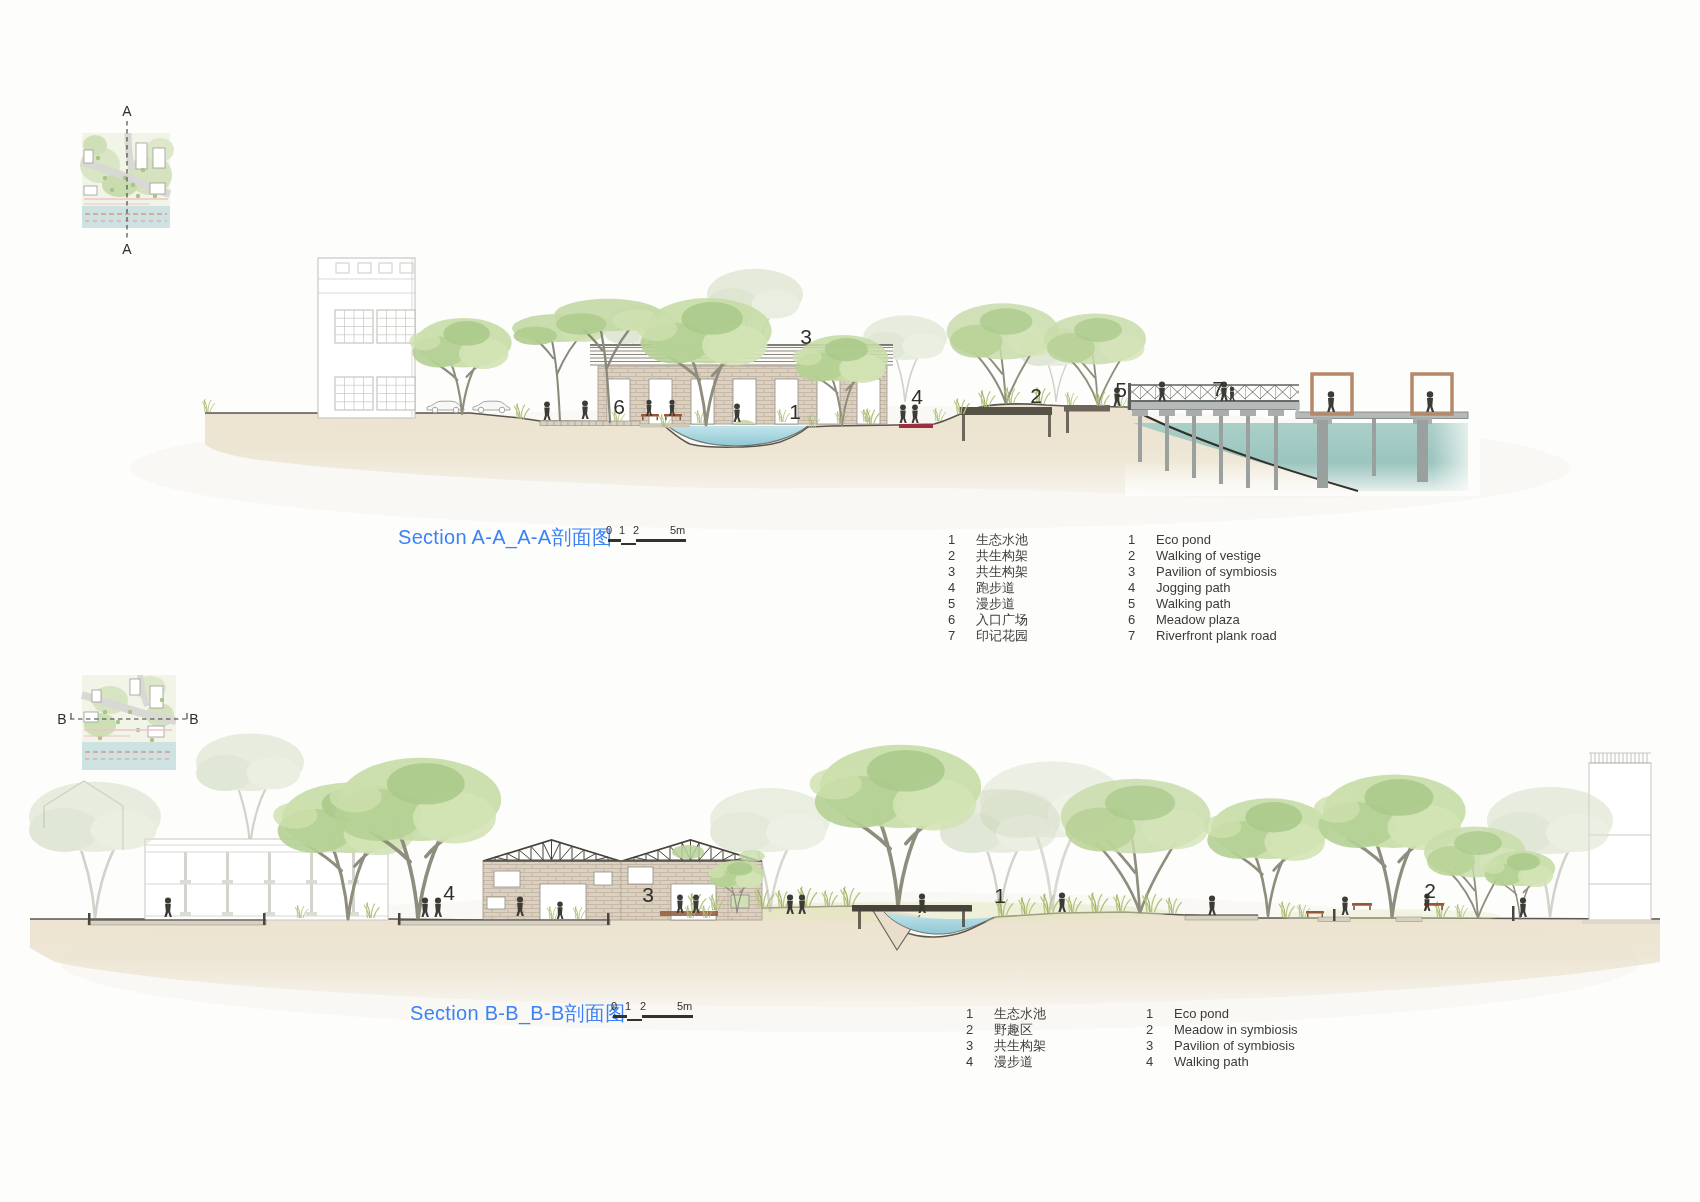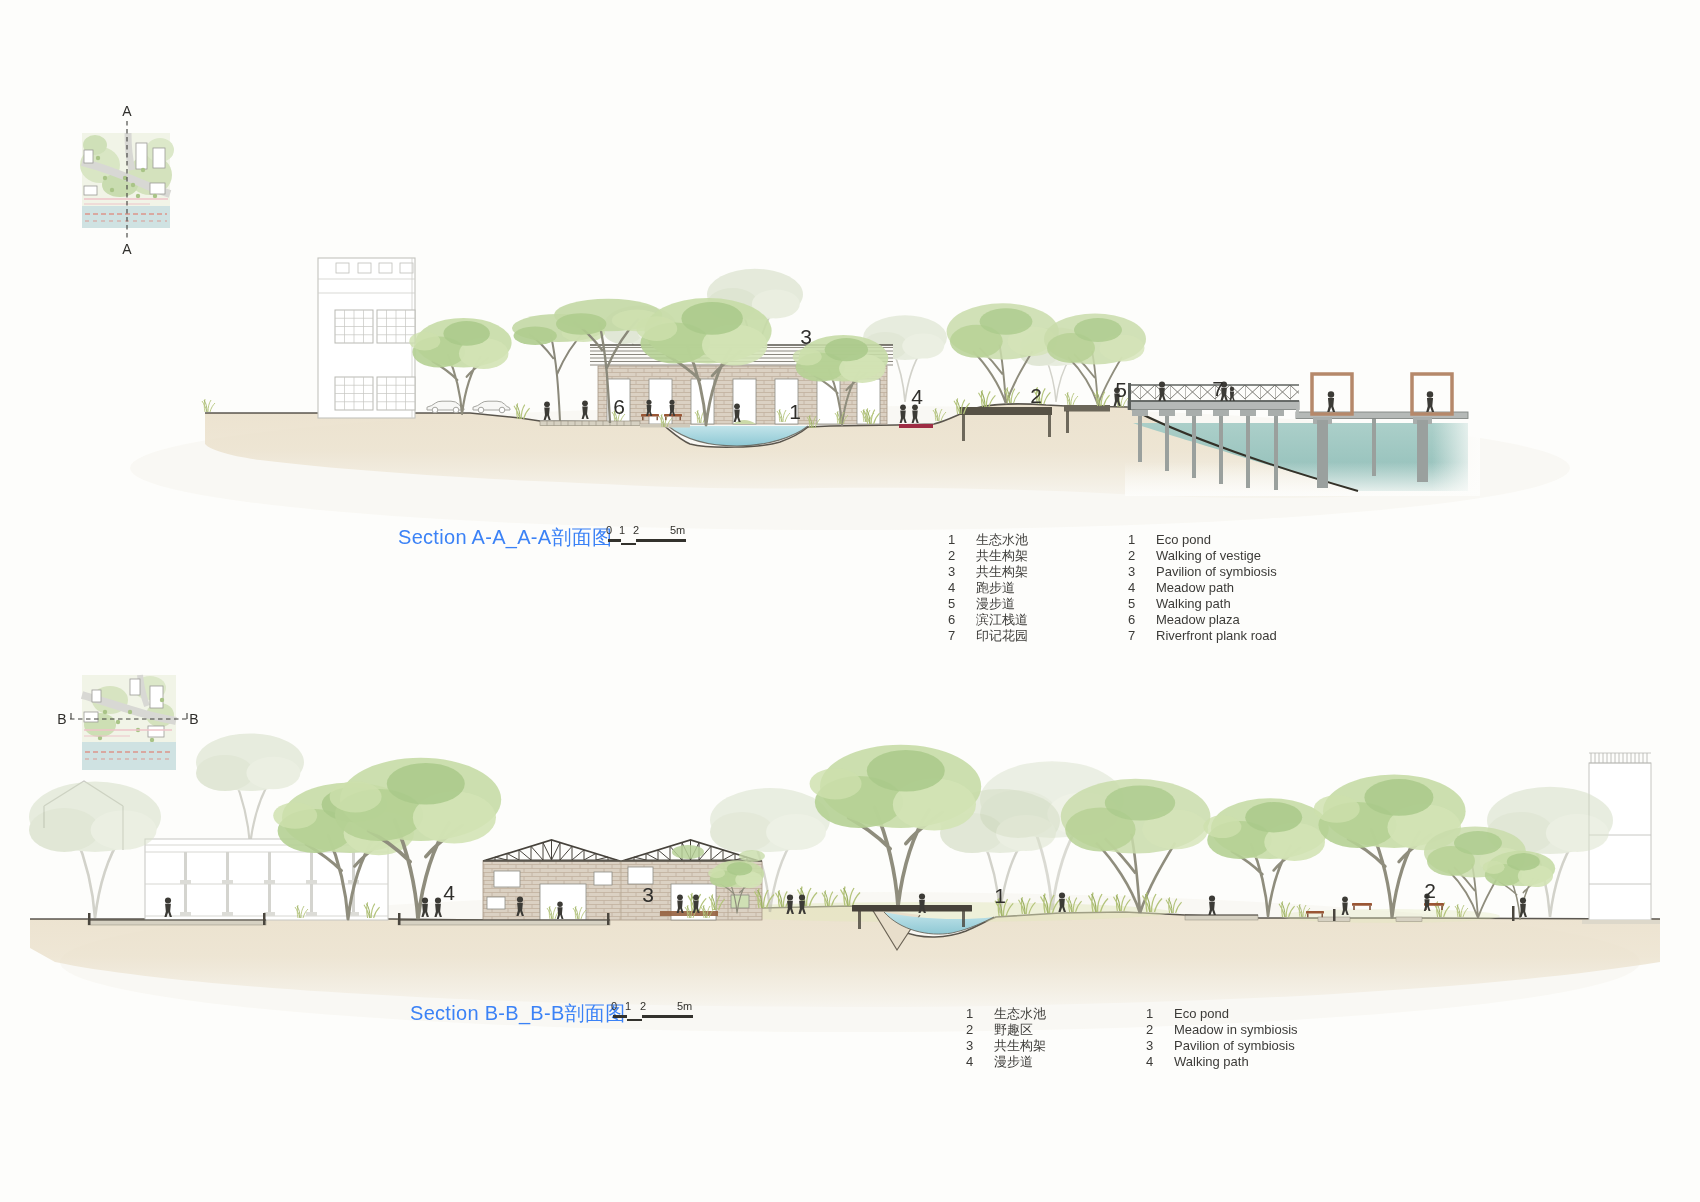"Meadow path" span { text: Meadow -> Jogging }
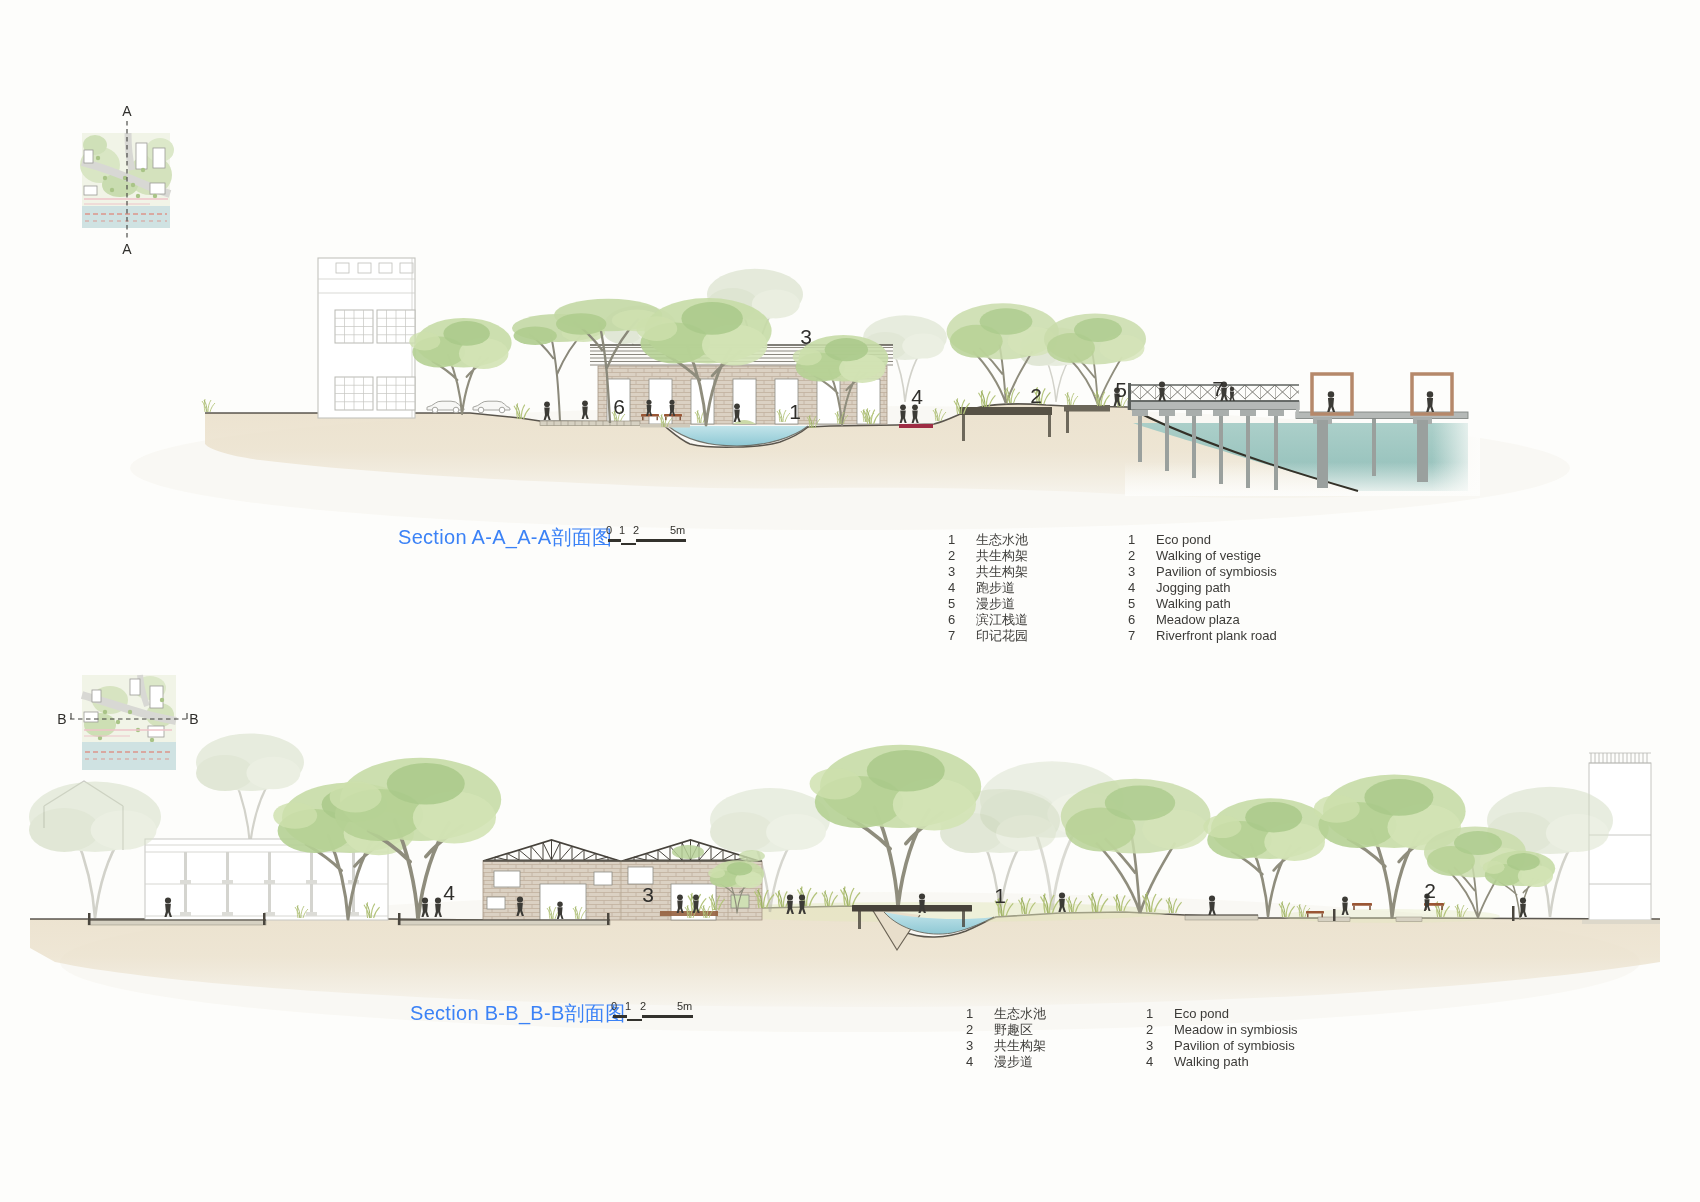"滨江栈道" span { text: 滨江栈道 -> 入口广场 }
